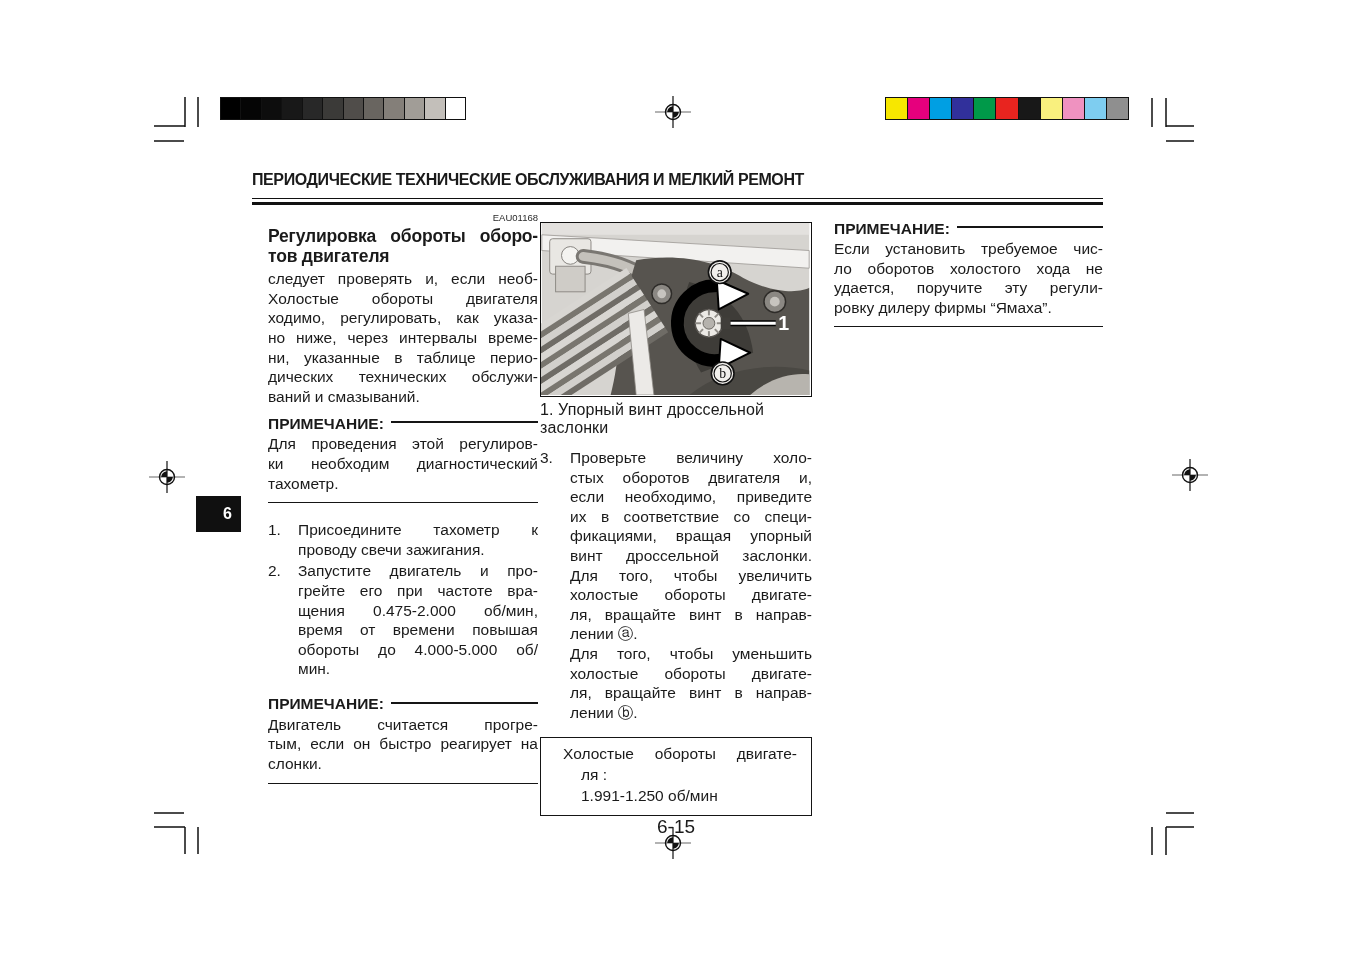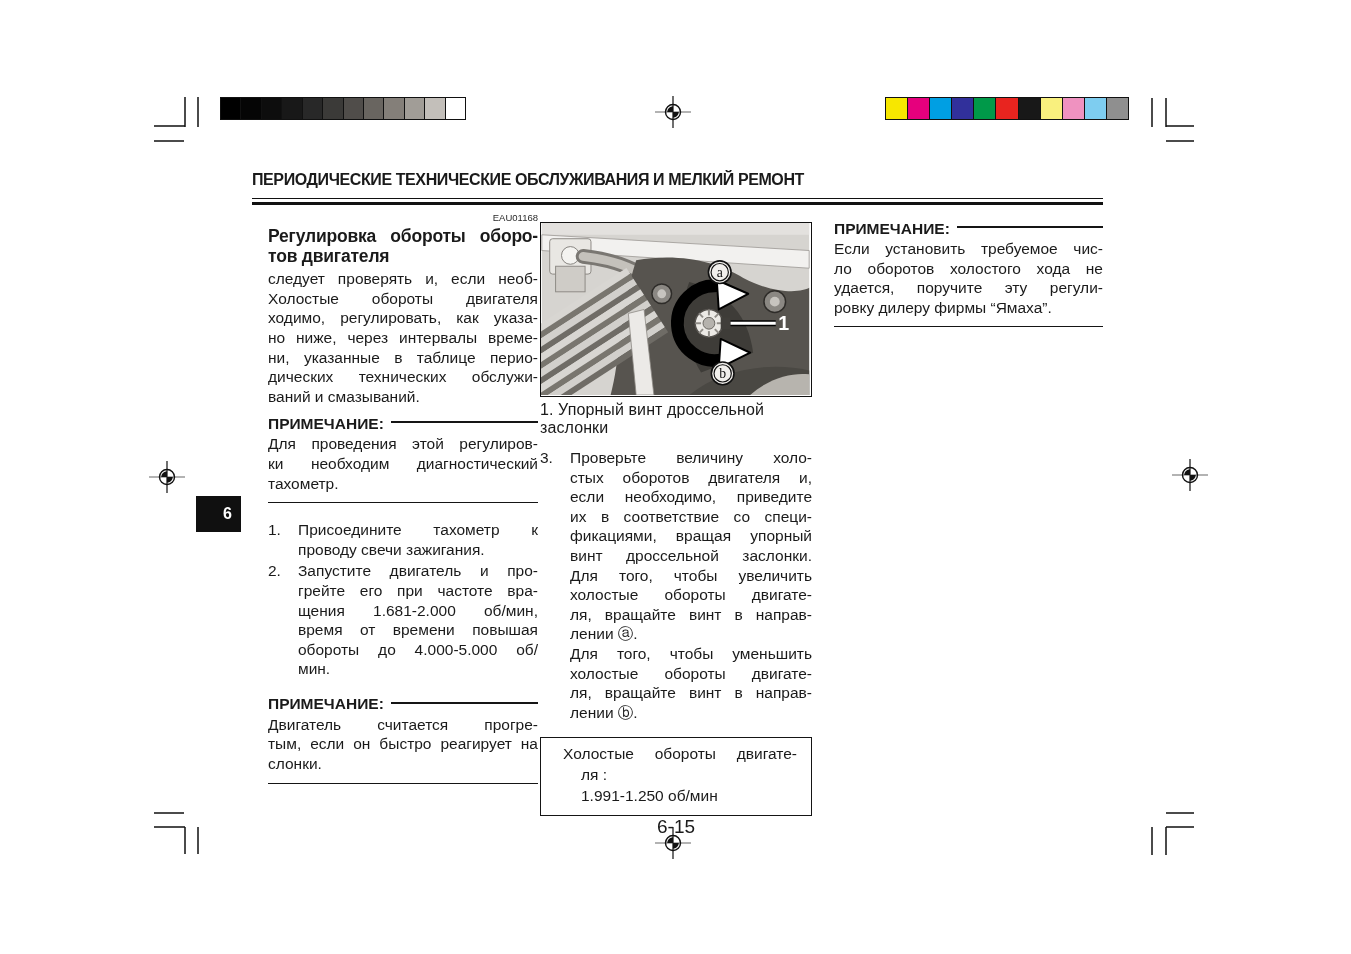"щения 1.681-2.000 об/мин," div.just { text: 1.681-2.000 -> 0.475-2.000 }
